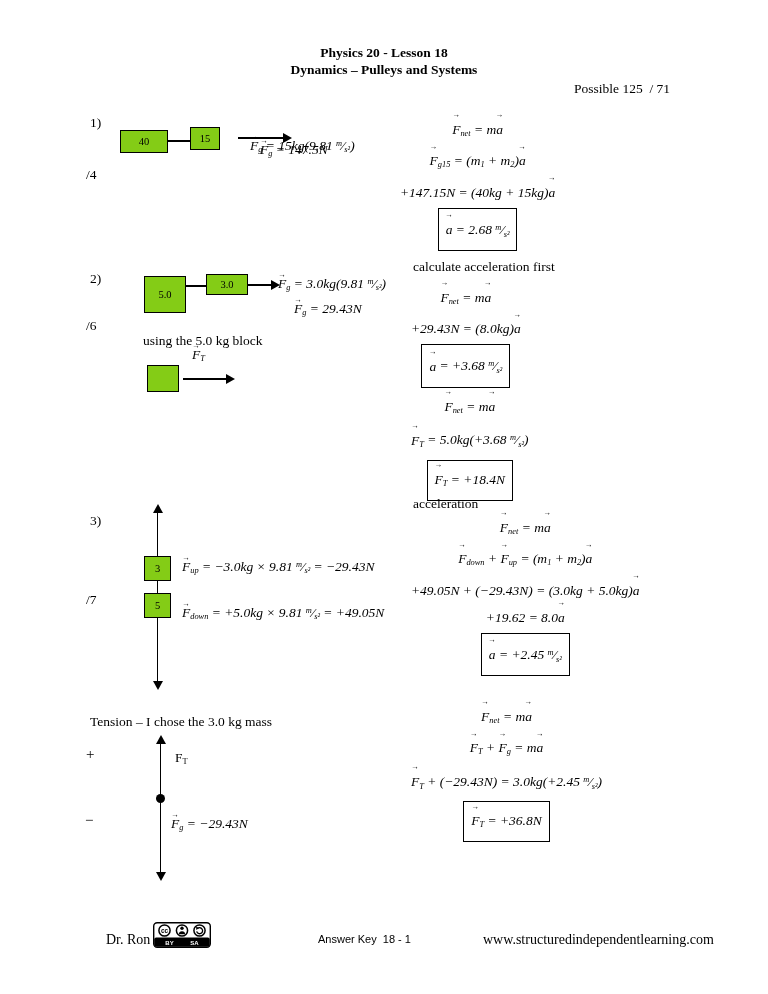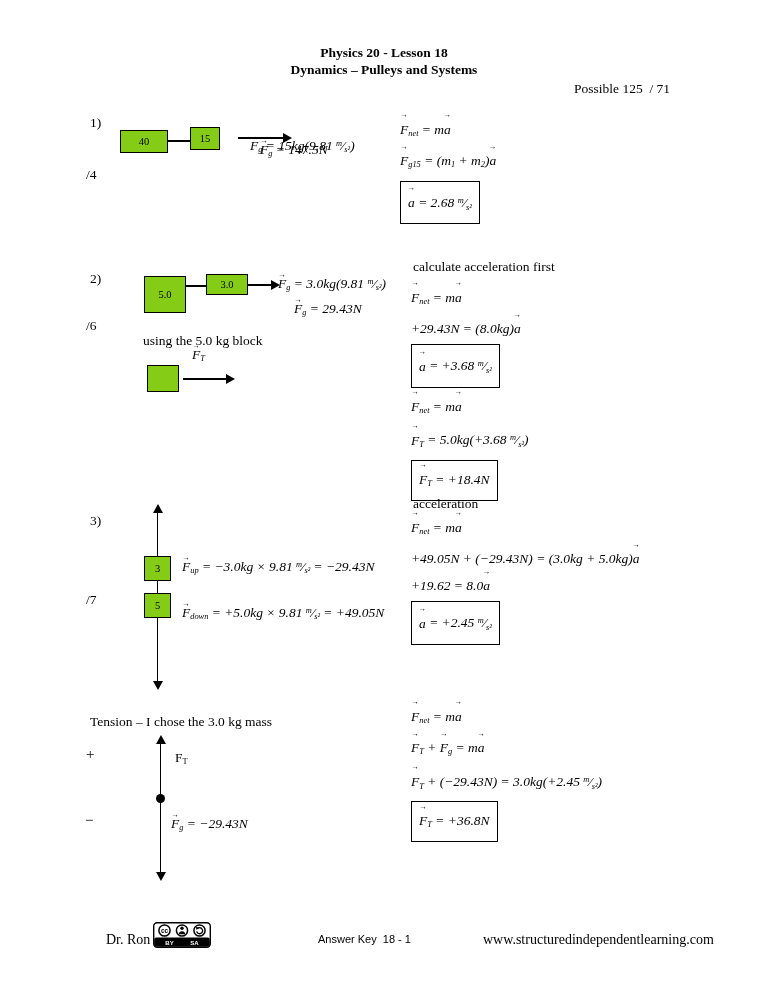"Fnet = ma" .col .line { text-align: none -> center }
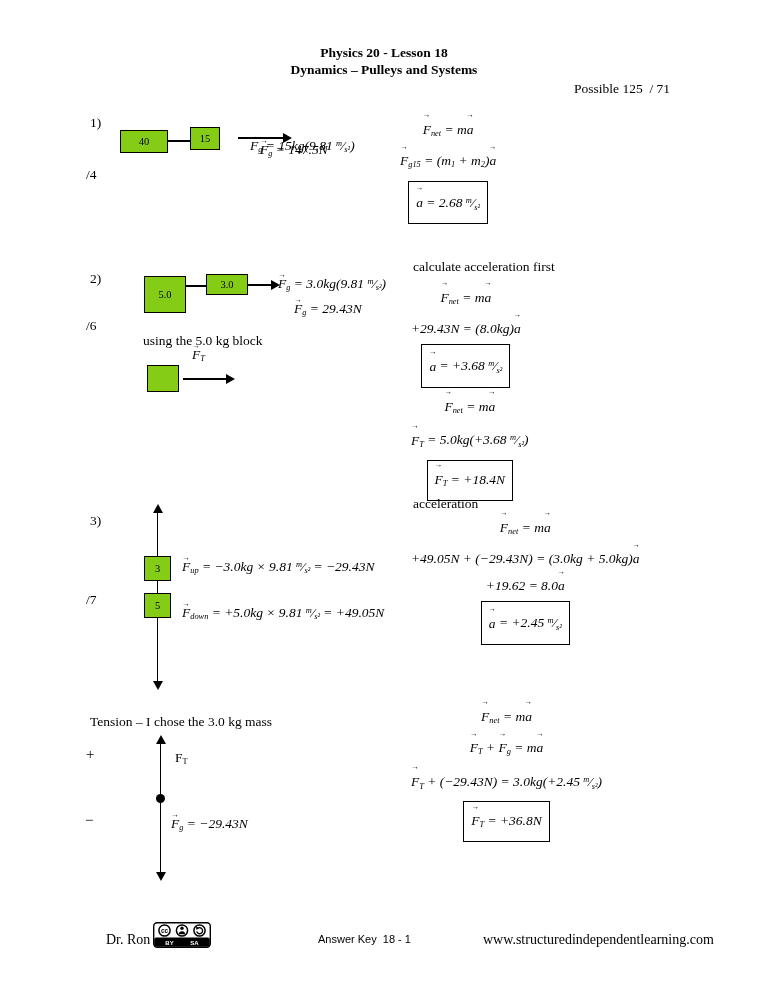"+147.15N = (40kg + 15kg)a" div.line { html: none -> <div>+147.15N = (40kg + 15kg)<span>a</span></div> }
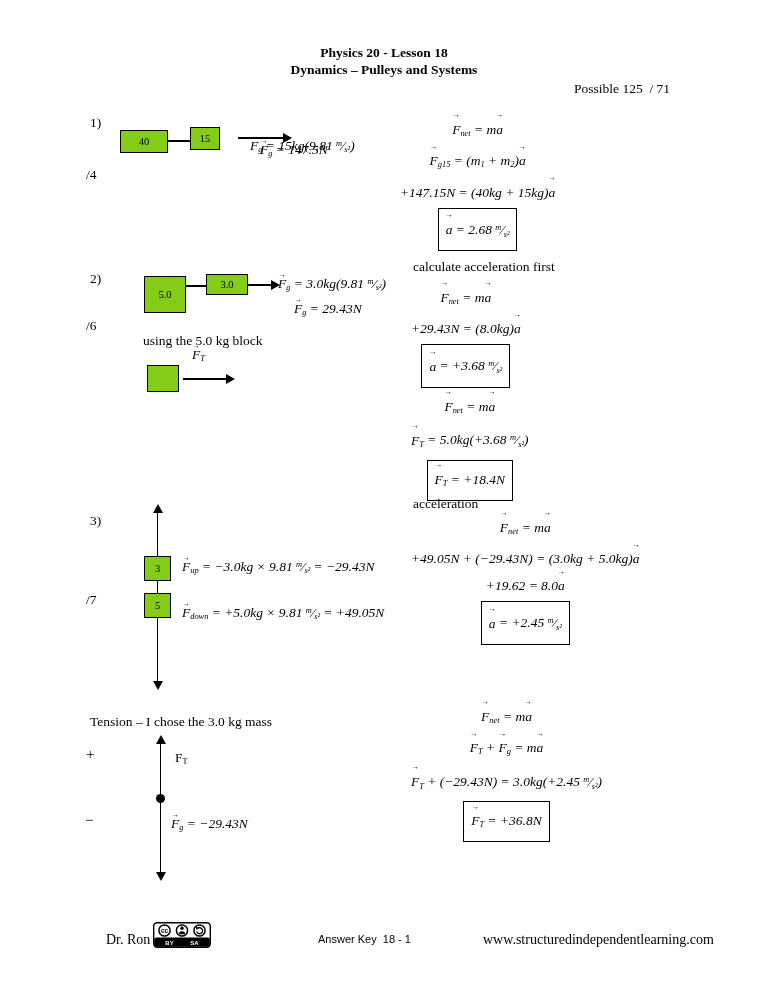"Fdown + Fup = (m1" div.line { html: none -> <div><span>F</span><sub>down</sub> + <span>F</span><sub>up</sub> = (m<sub>1</sub> + m<sub>2</sub>)<span>a</span></div> }
